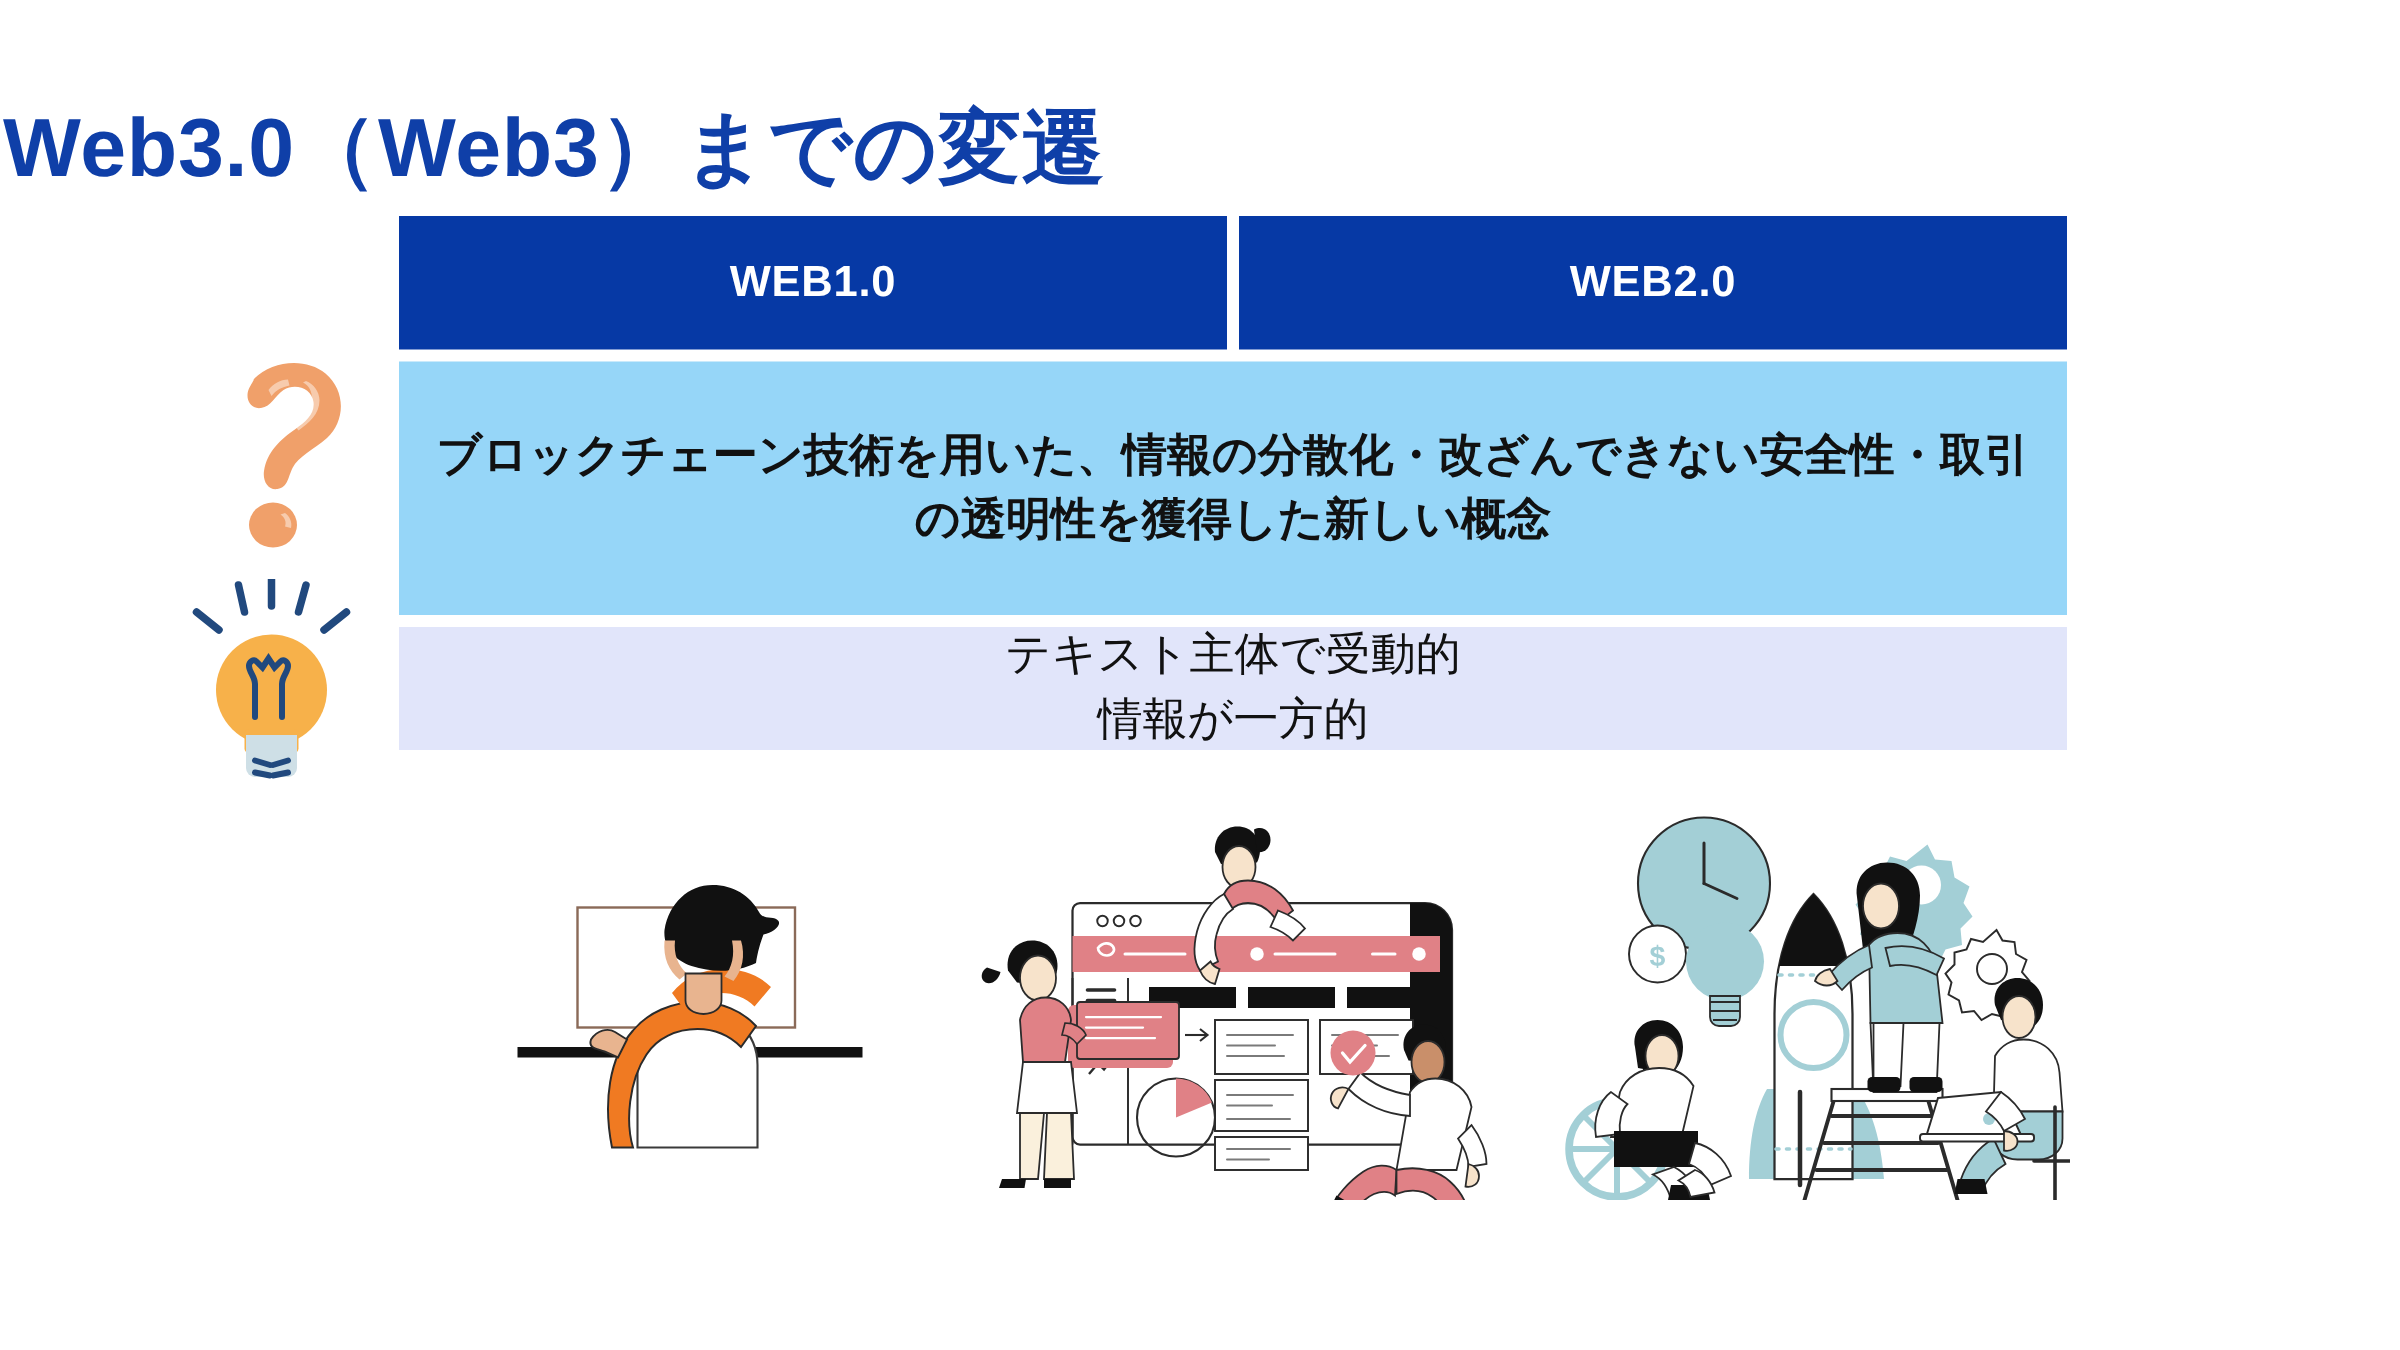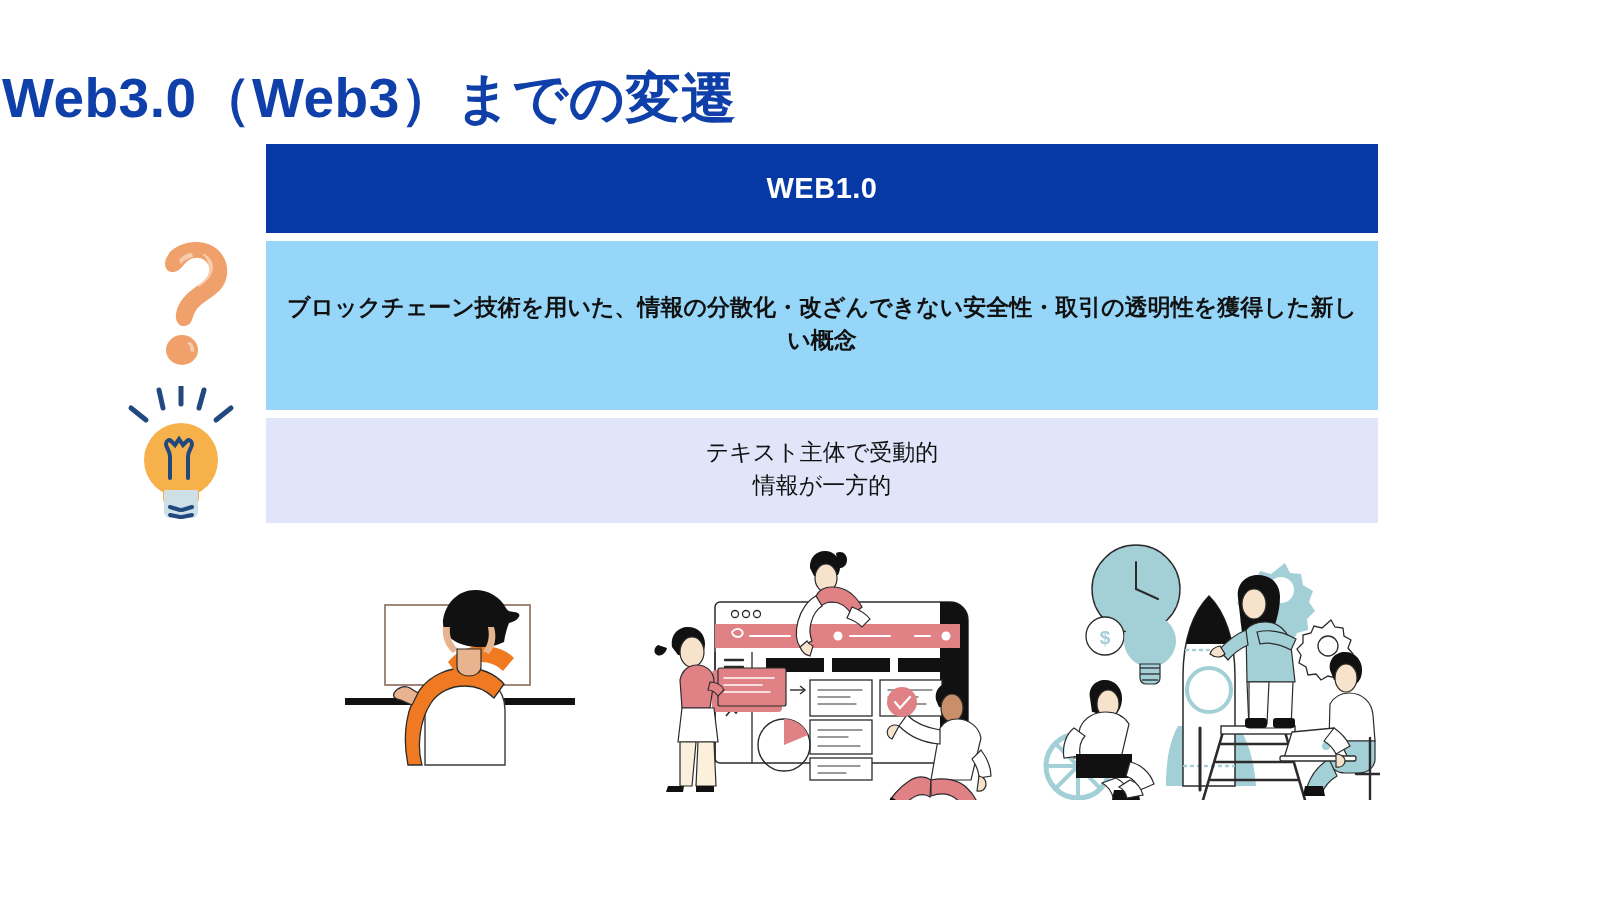"WEB2.0" div.cell { html: none -> <div>WEB2.0</div> }
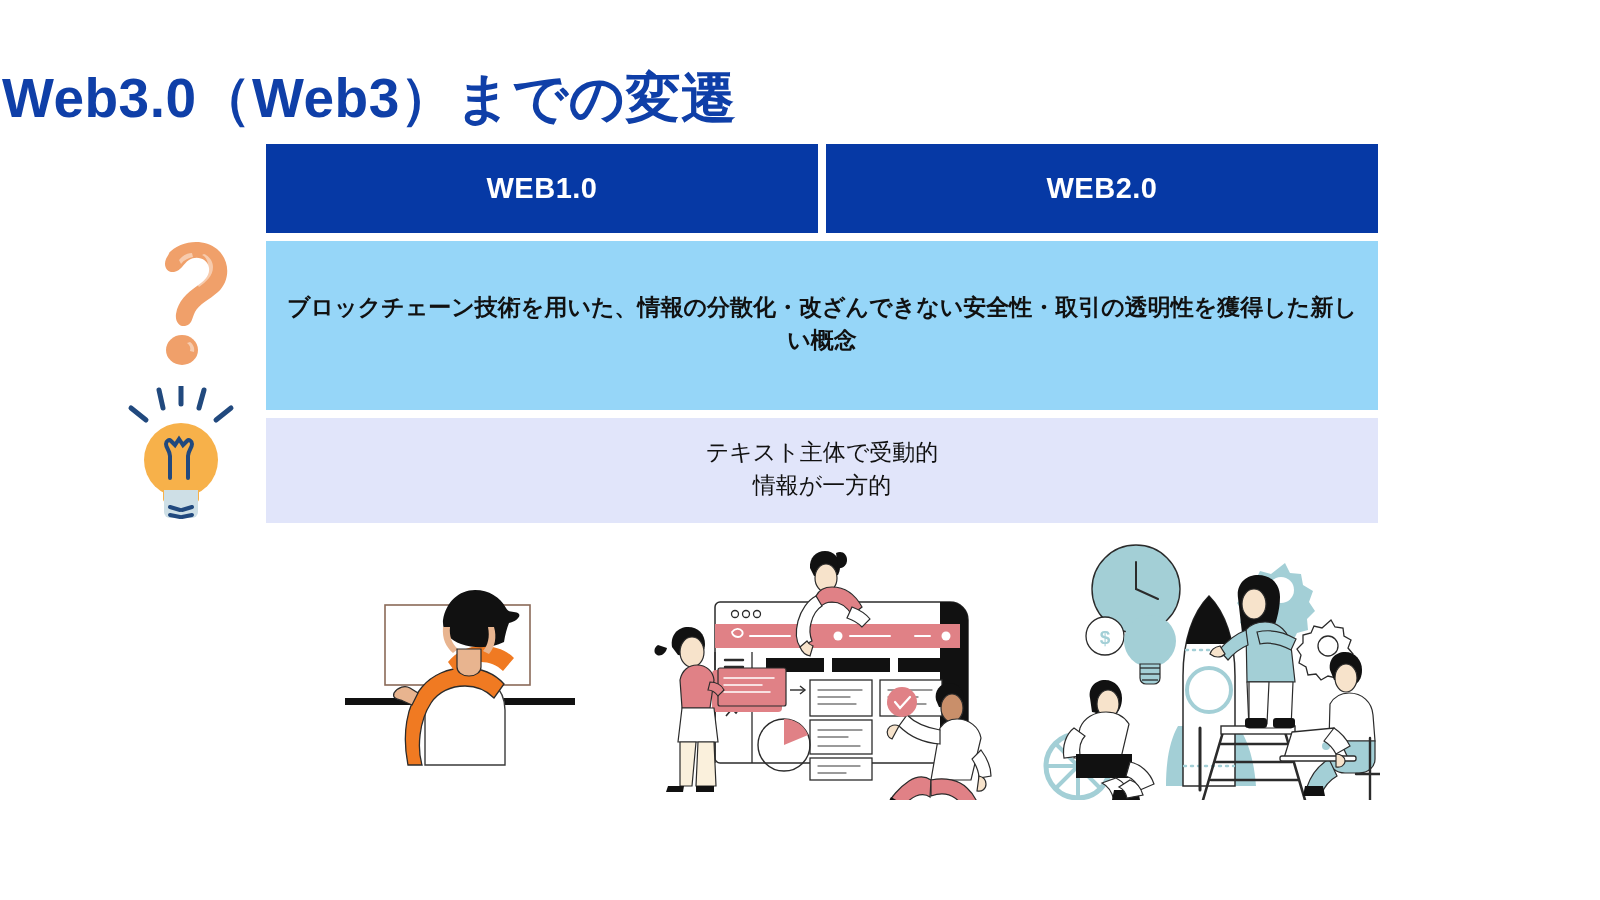"ブロックチェーン技術を用いた、情報の分散化・改ざんできない安全性・取引の透明性を" .row-body1 .cell, .row-body2 .cell { font-family: Liberation Mono, monospace -> none; font-size: 23px -> 30px }
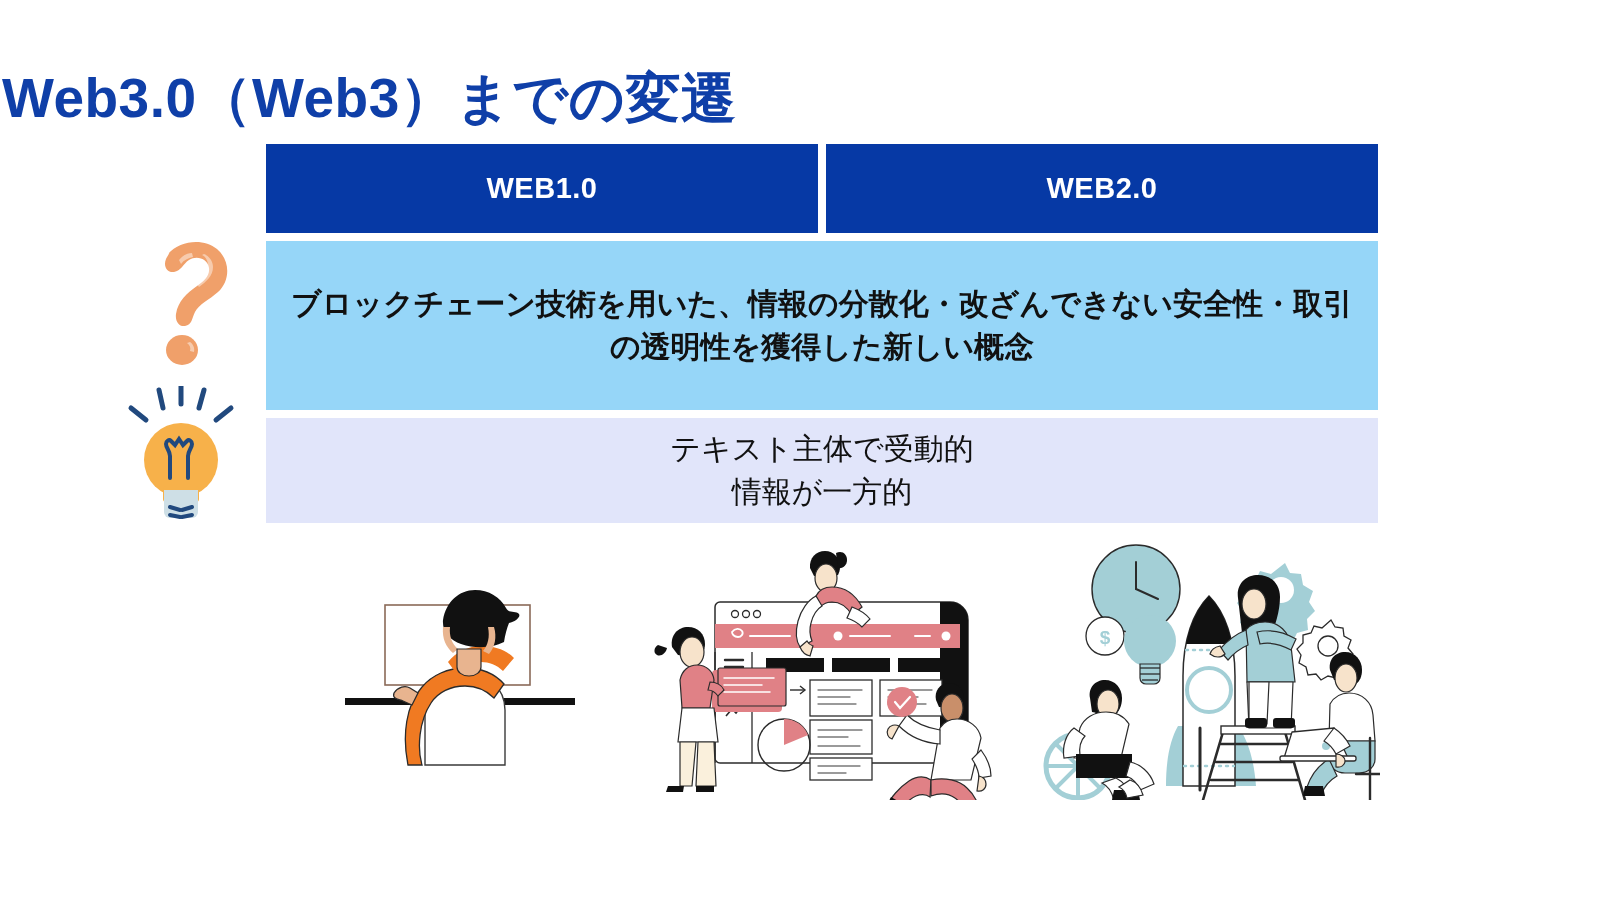"テキスト主体で受動的" .row-body2 .cell { height: 105px -> 82px }
